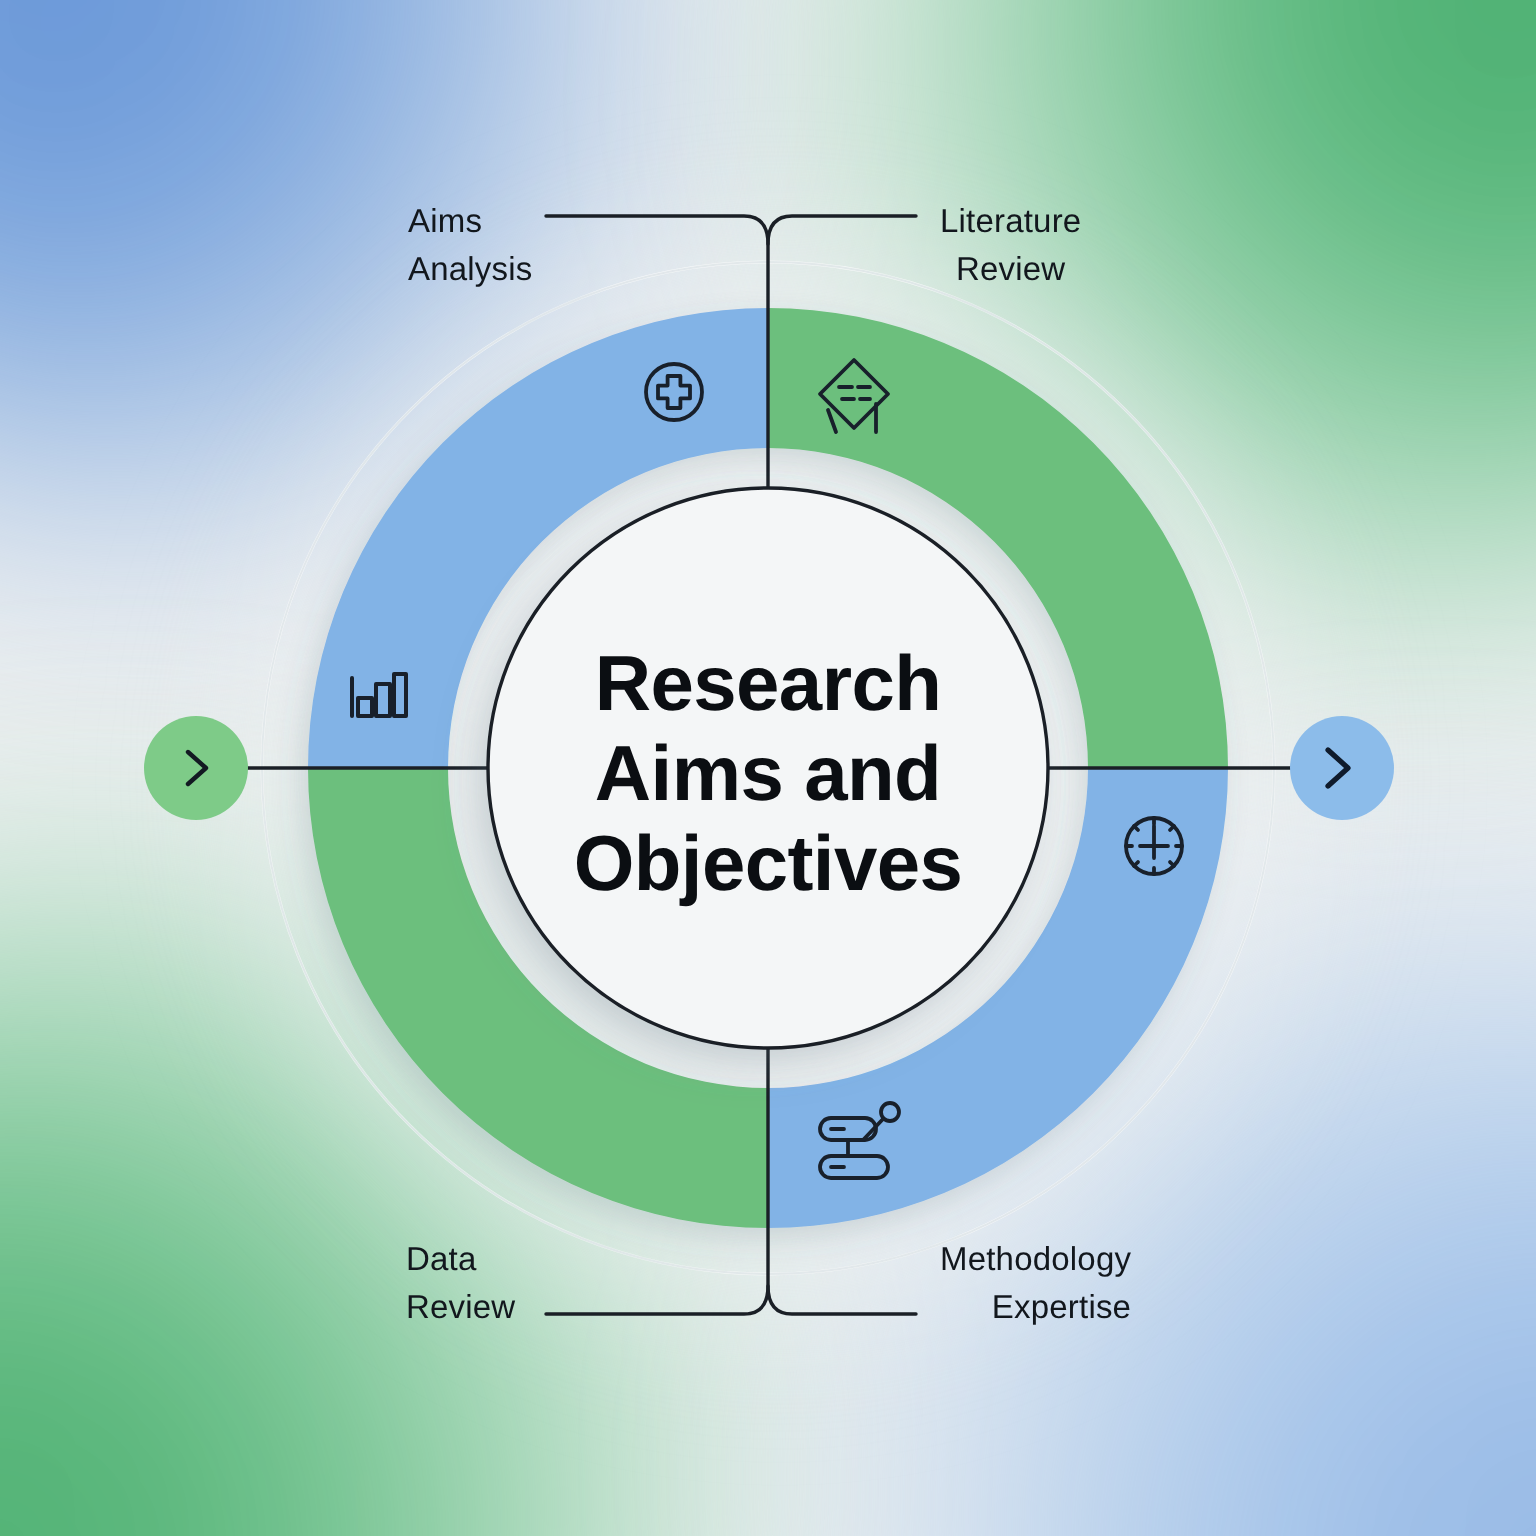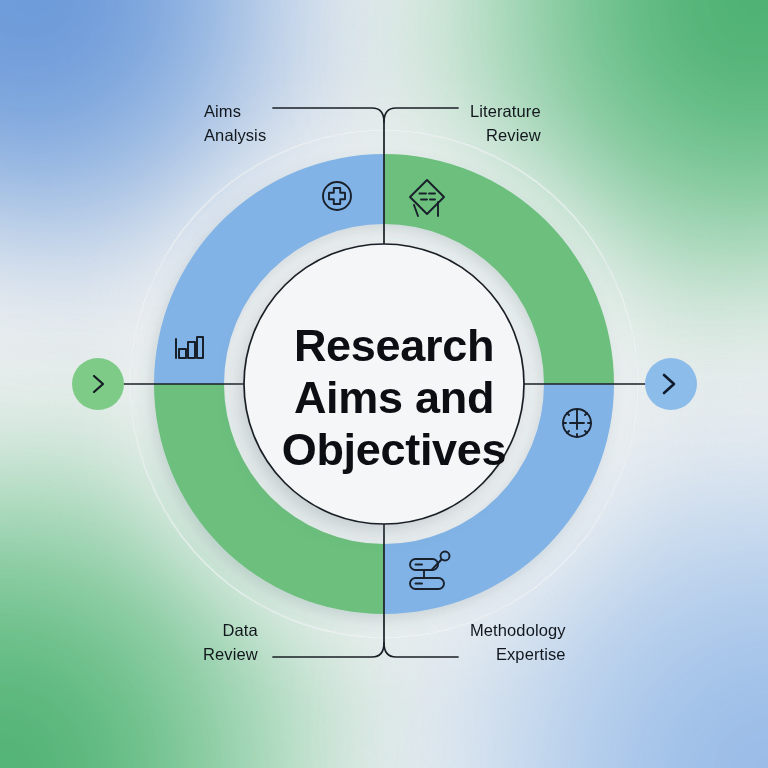"Literature" .label-tr { text-align: right -> center }
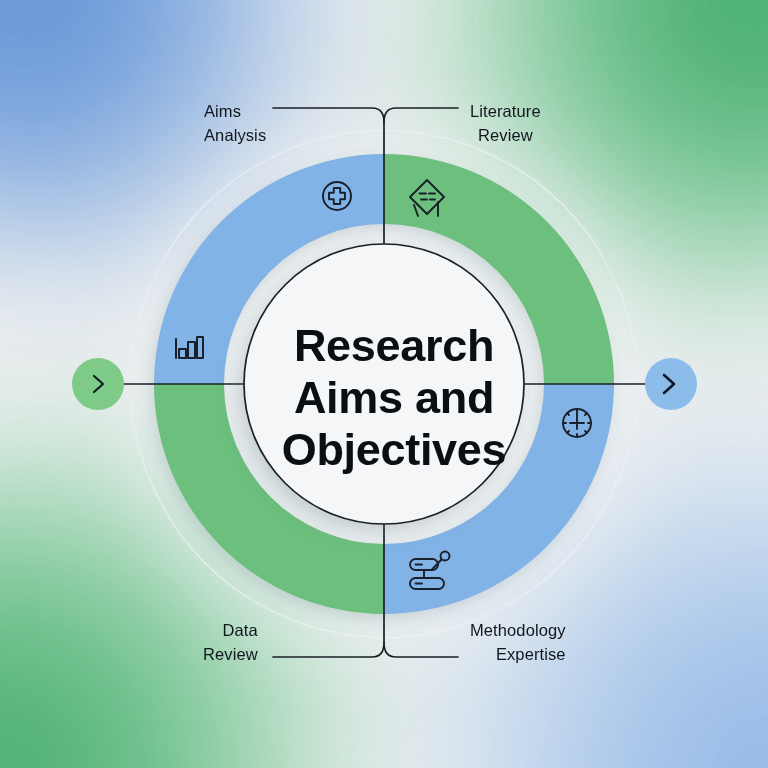"Research" .center-title { font-size: 45px -> 39px; left: 264px -> 254px }
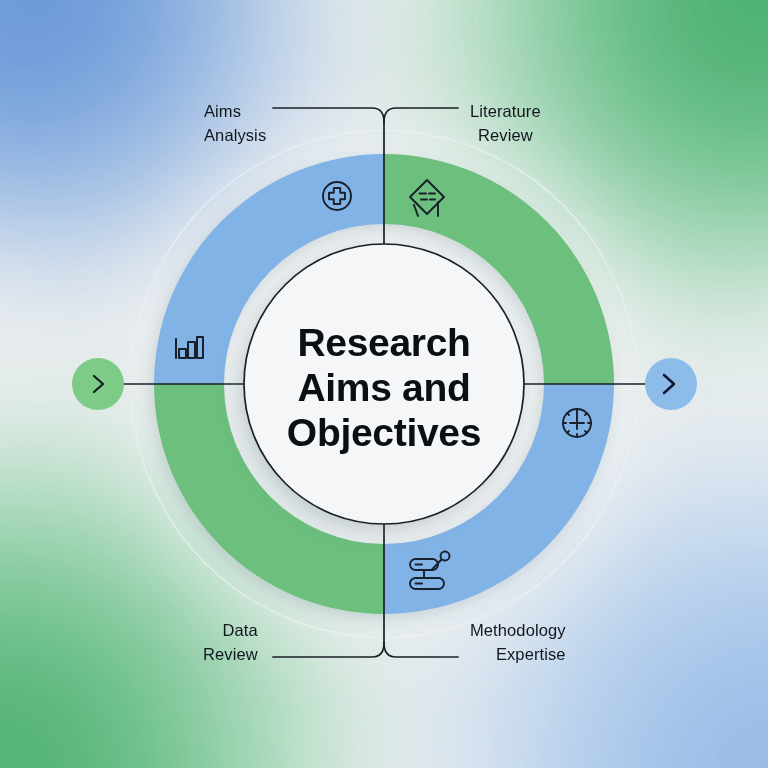"Data" .label-bl { text-align: right -> left }
